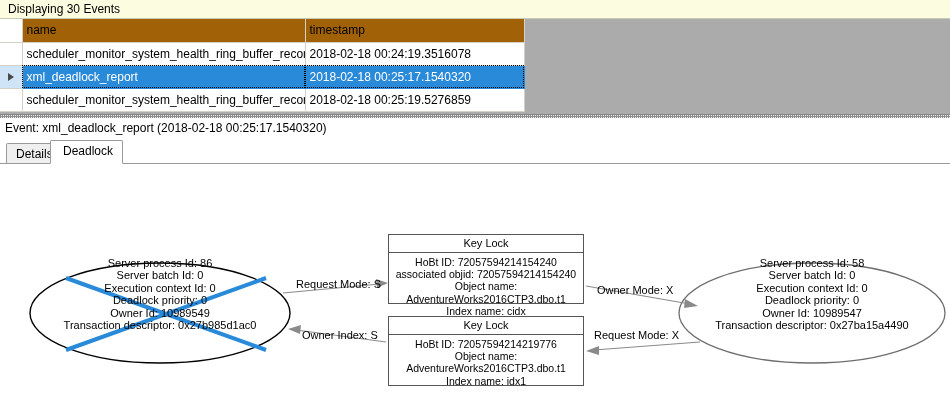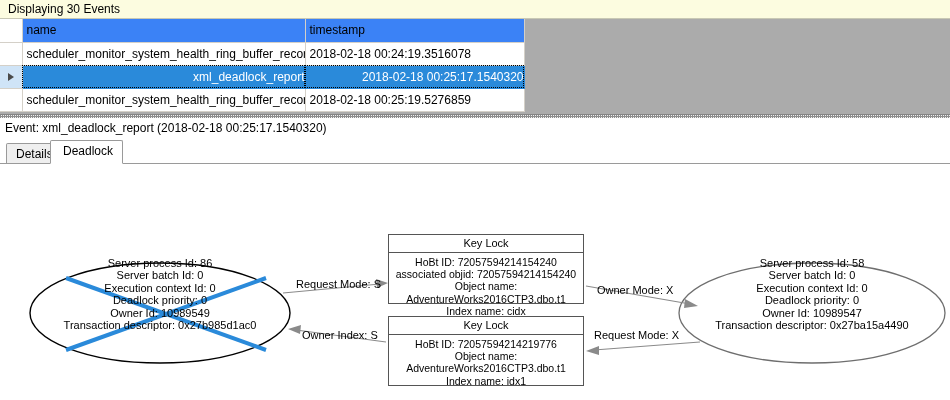"name" .grid thead th { background: #3b82f6 -> #a16207 }
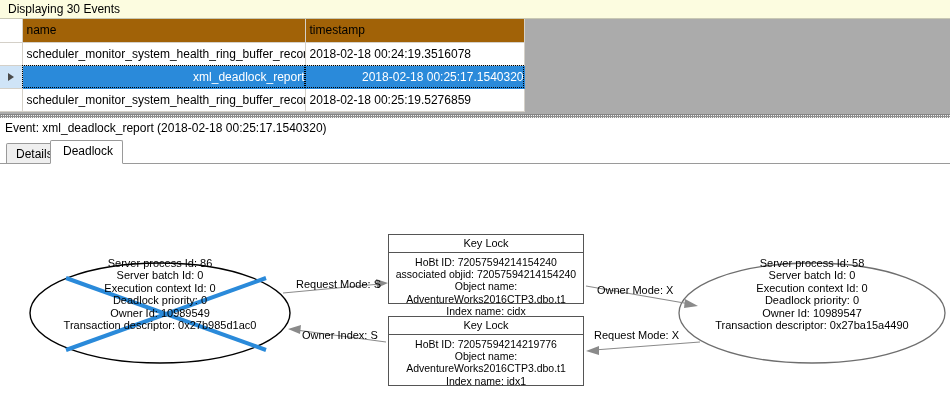"xml_deadlock_report" tr.selected td.focus-cell { text-align: right -> none }
